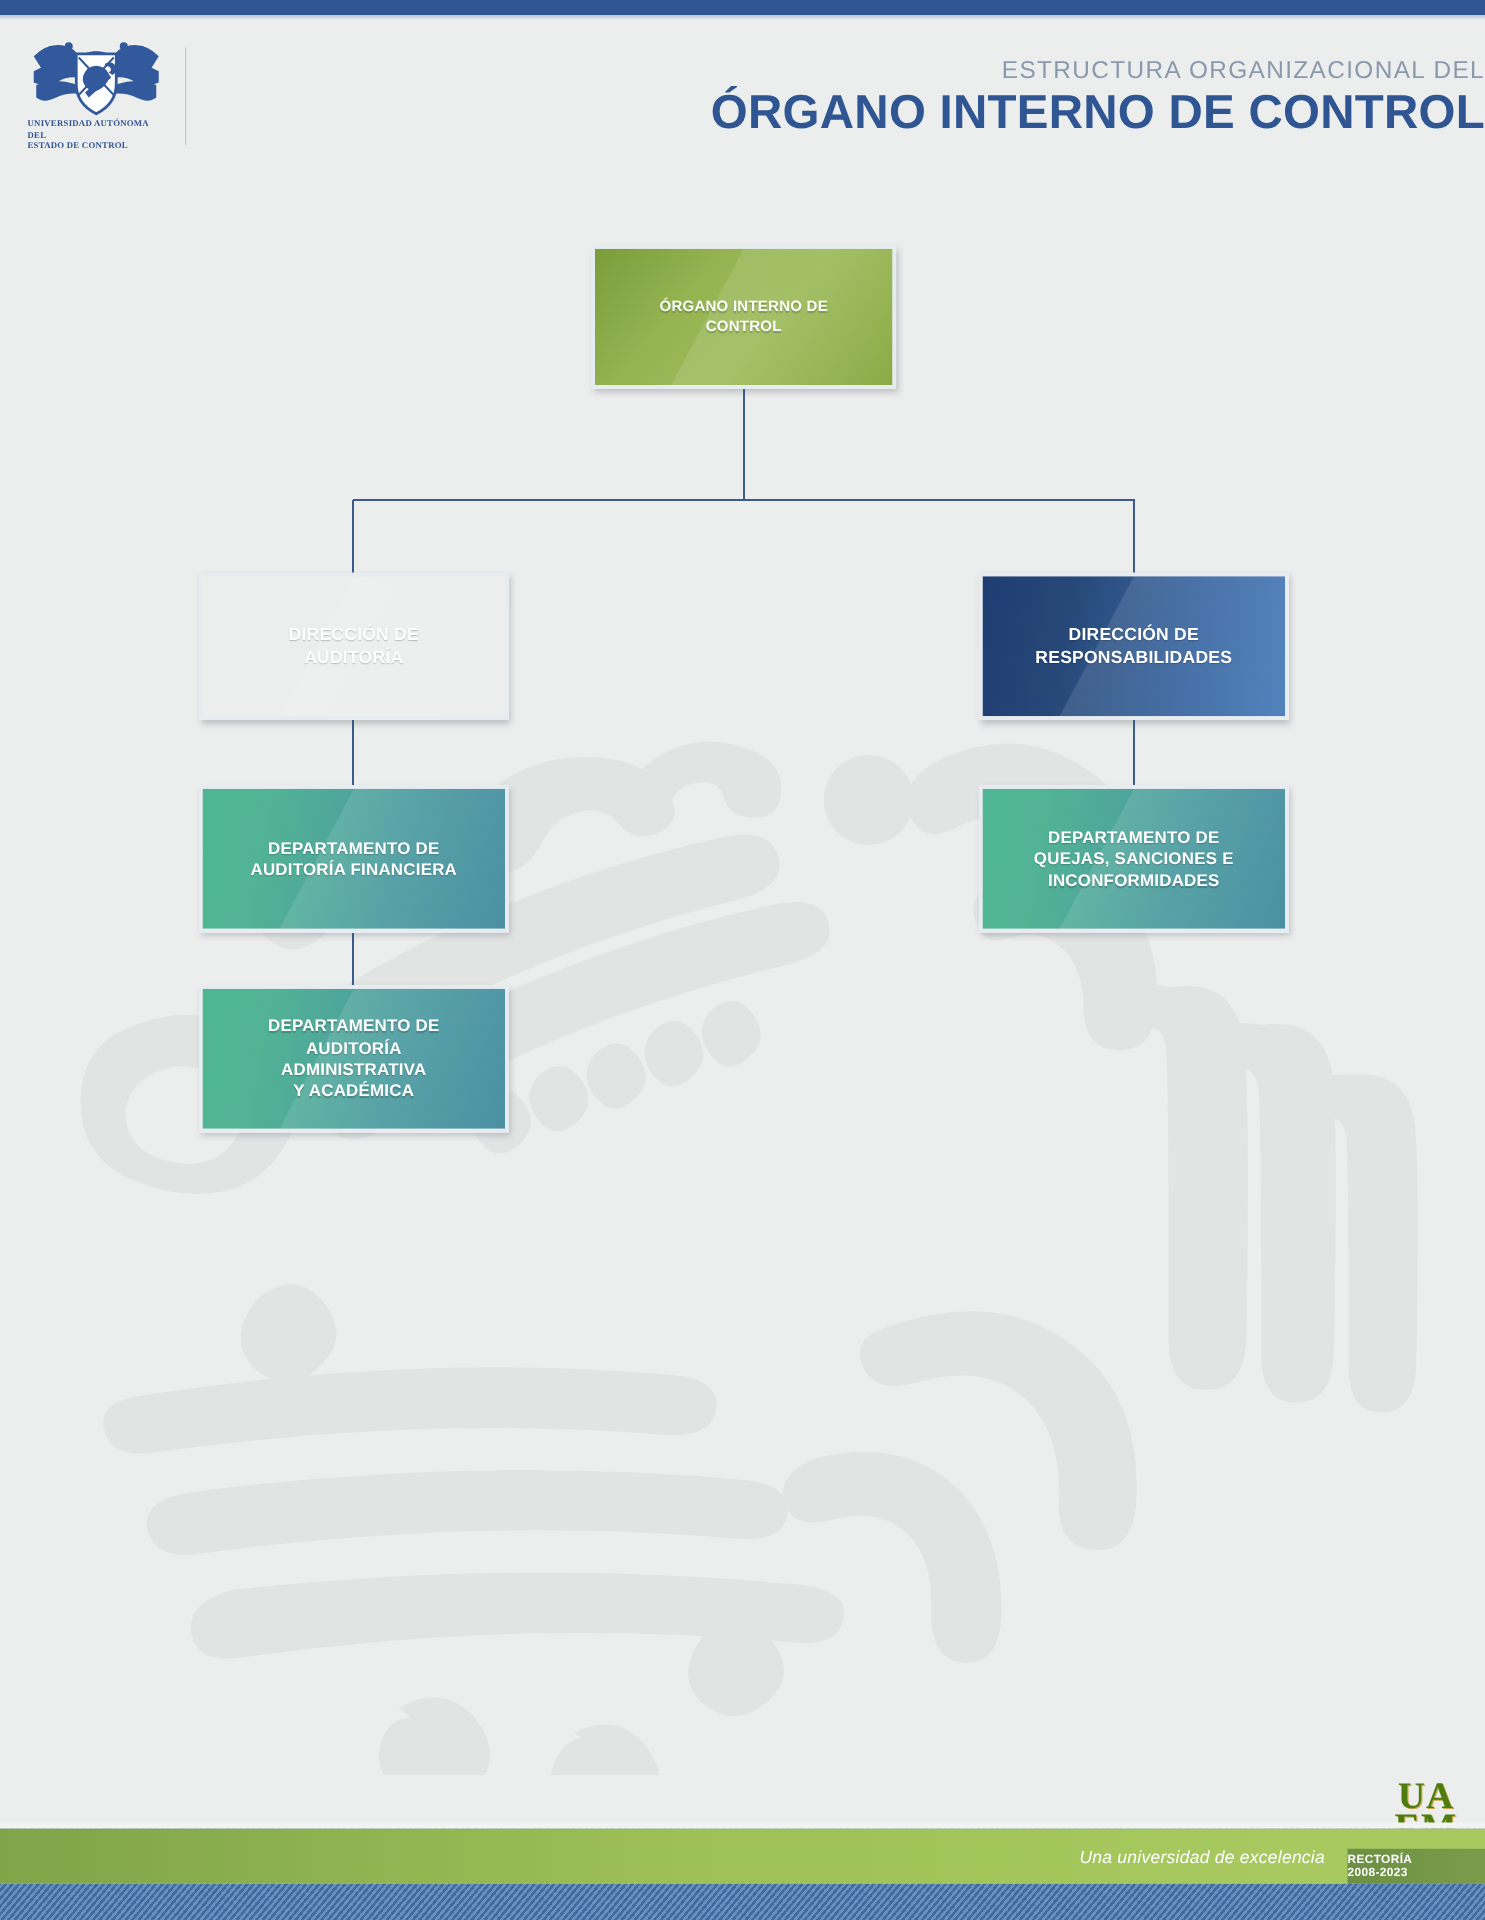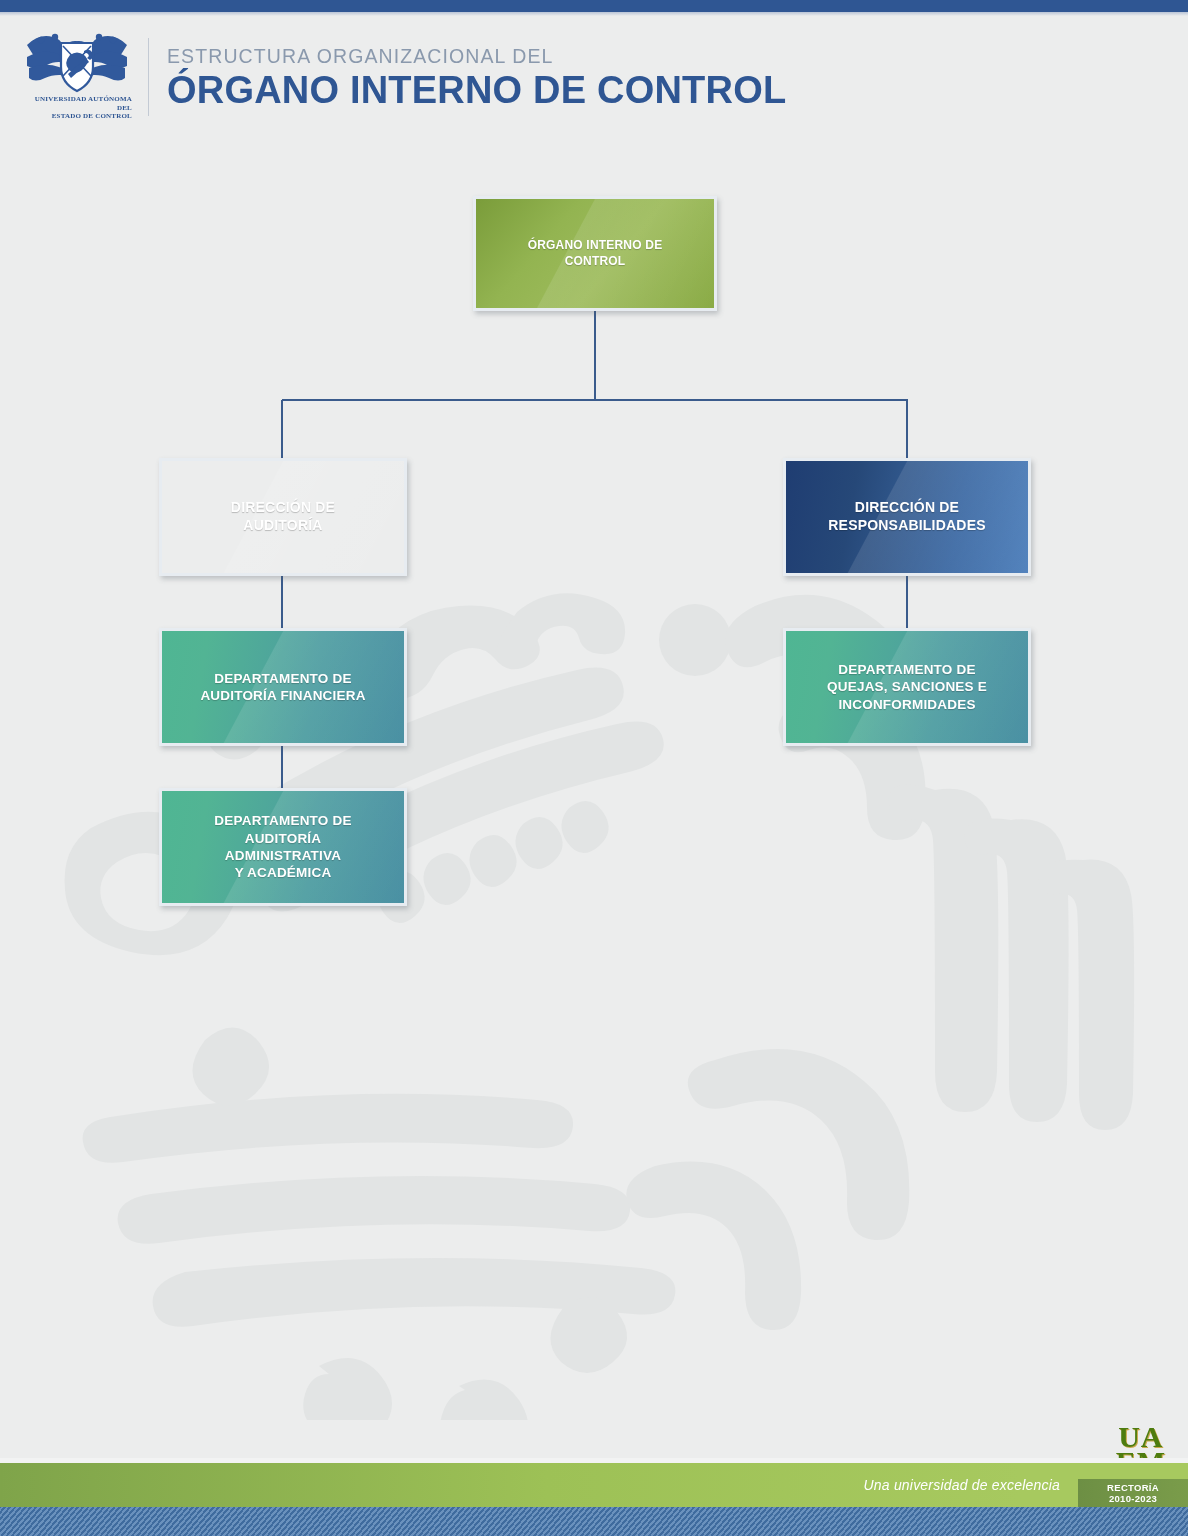"ESTRUCTURA ORGANIZACIONAL DEL" .header-text { text-align: none -> right }
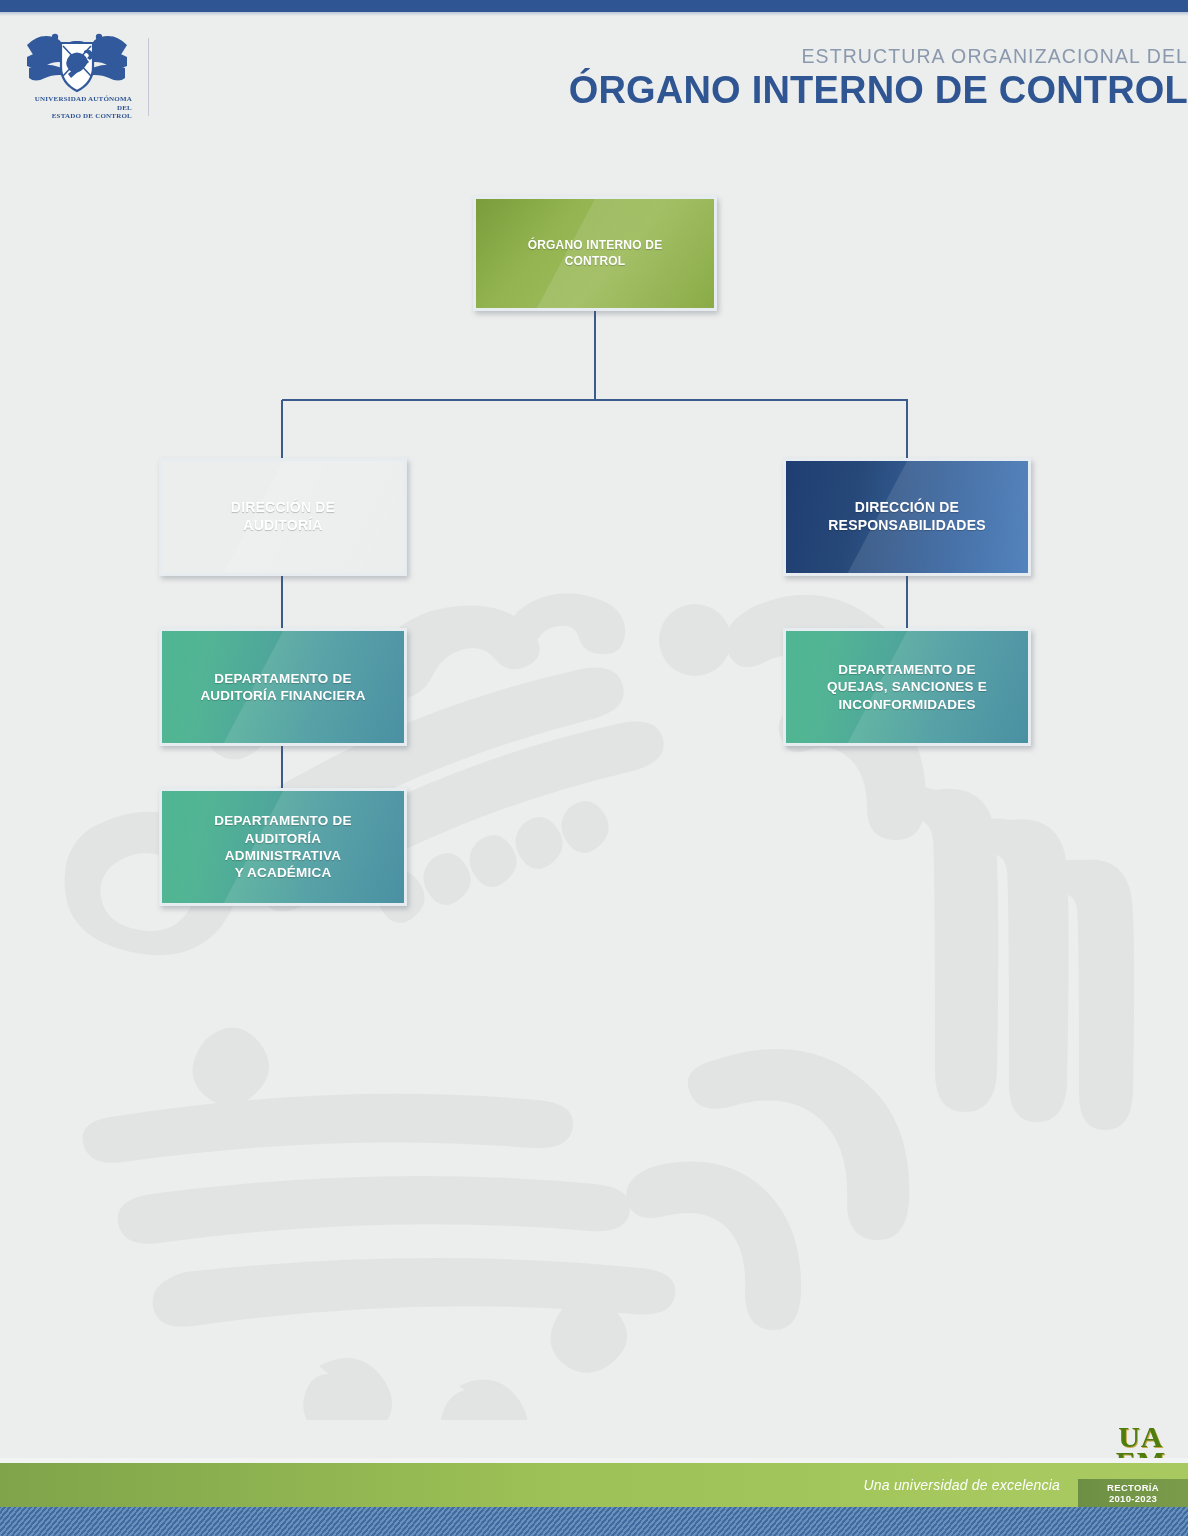"UNIVERSIDAD AUTÓNOMA DEL" .crest-words { text-align: right -> left }
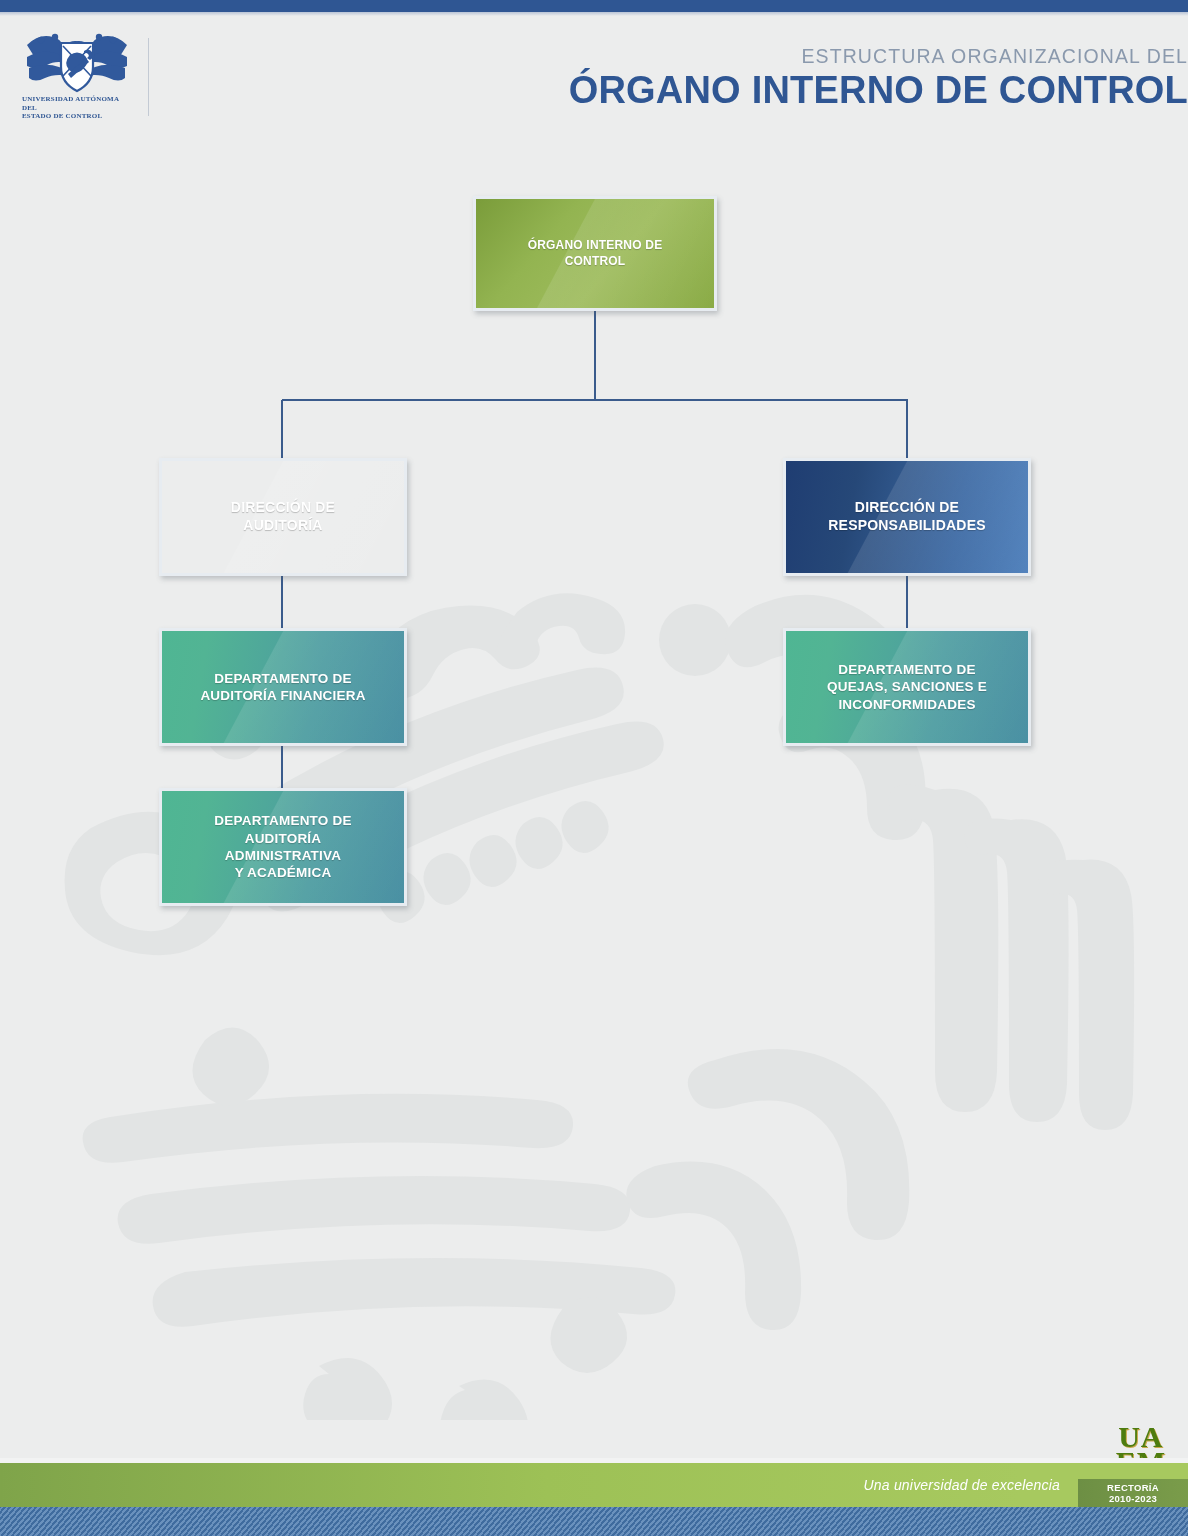"RECTORÍA" .rectoria-block { align-items: center -> flex-start }
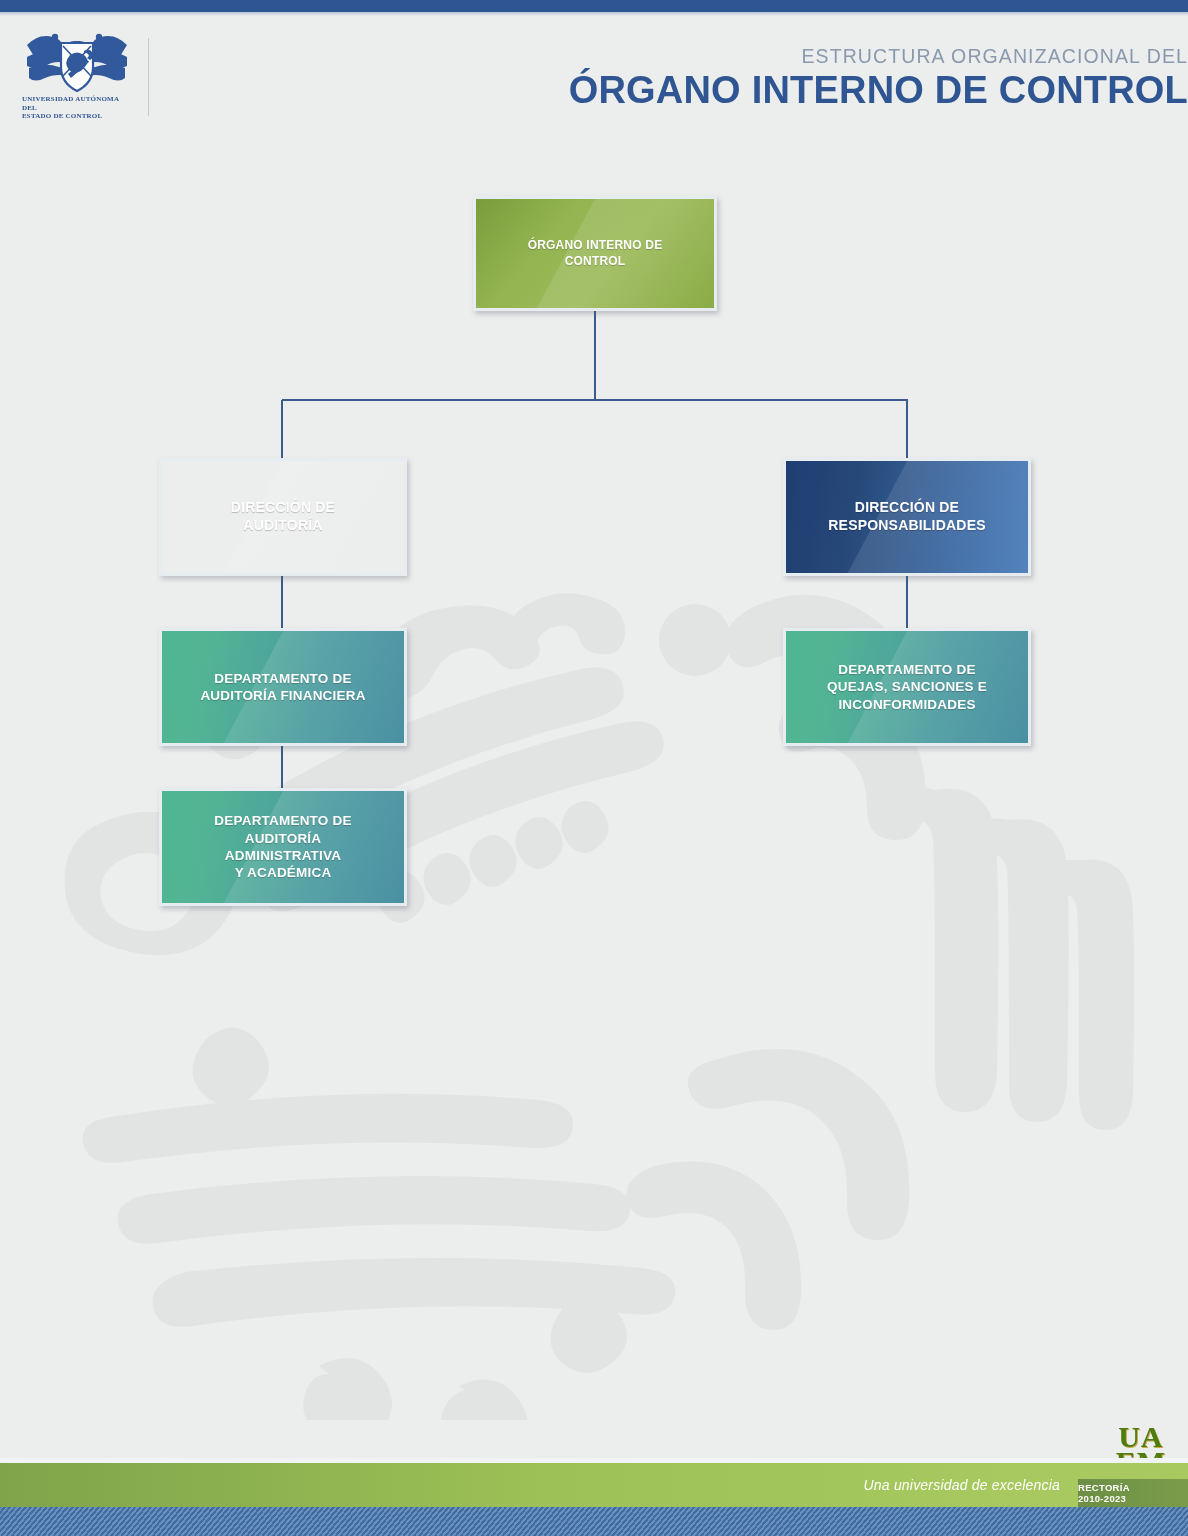"2010-2023" div { text: 2010-2023 -> 2008-2023 }
